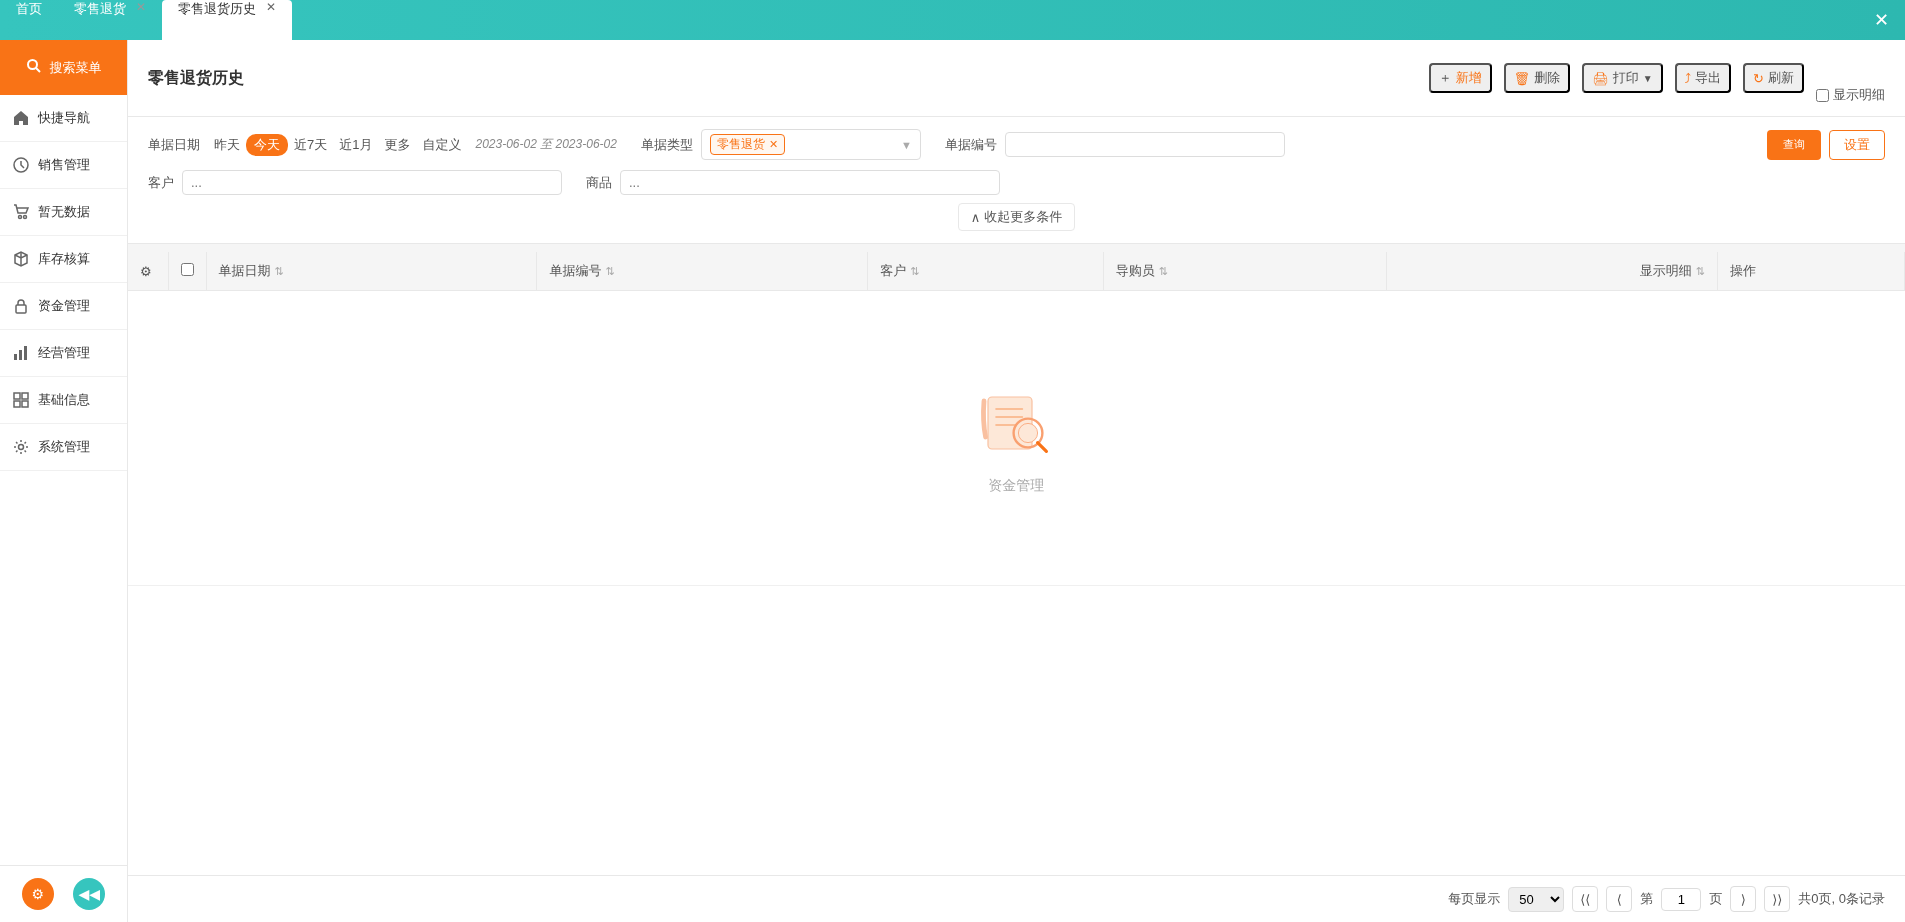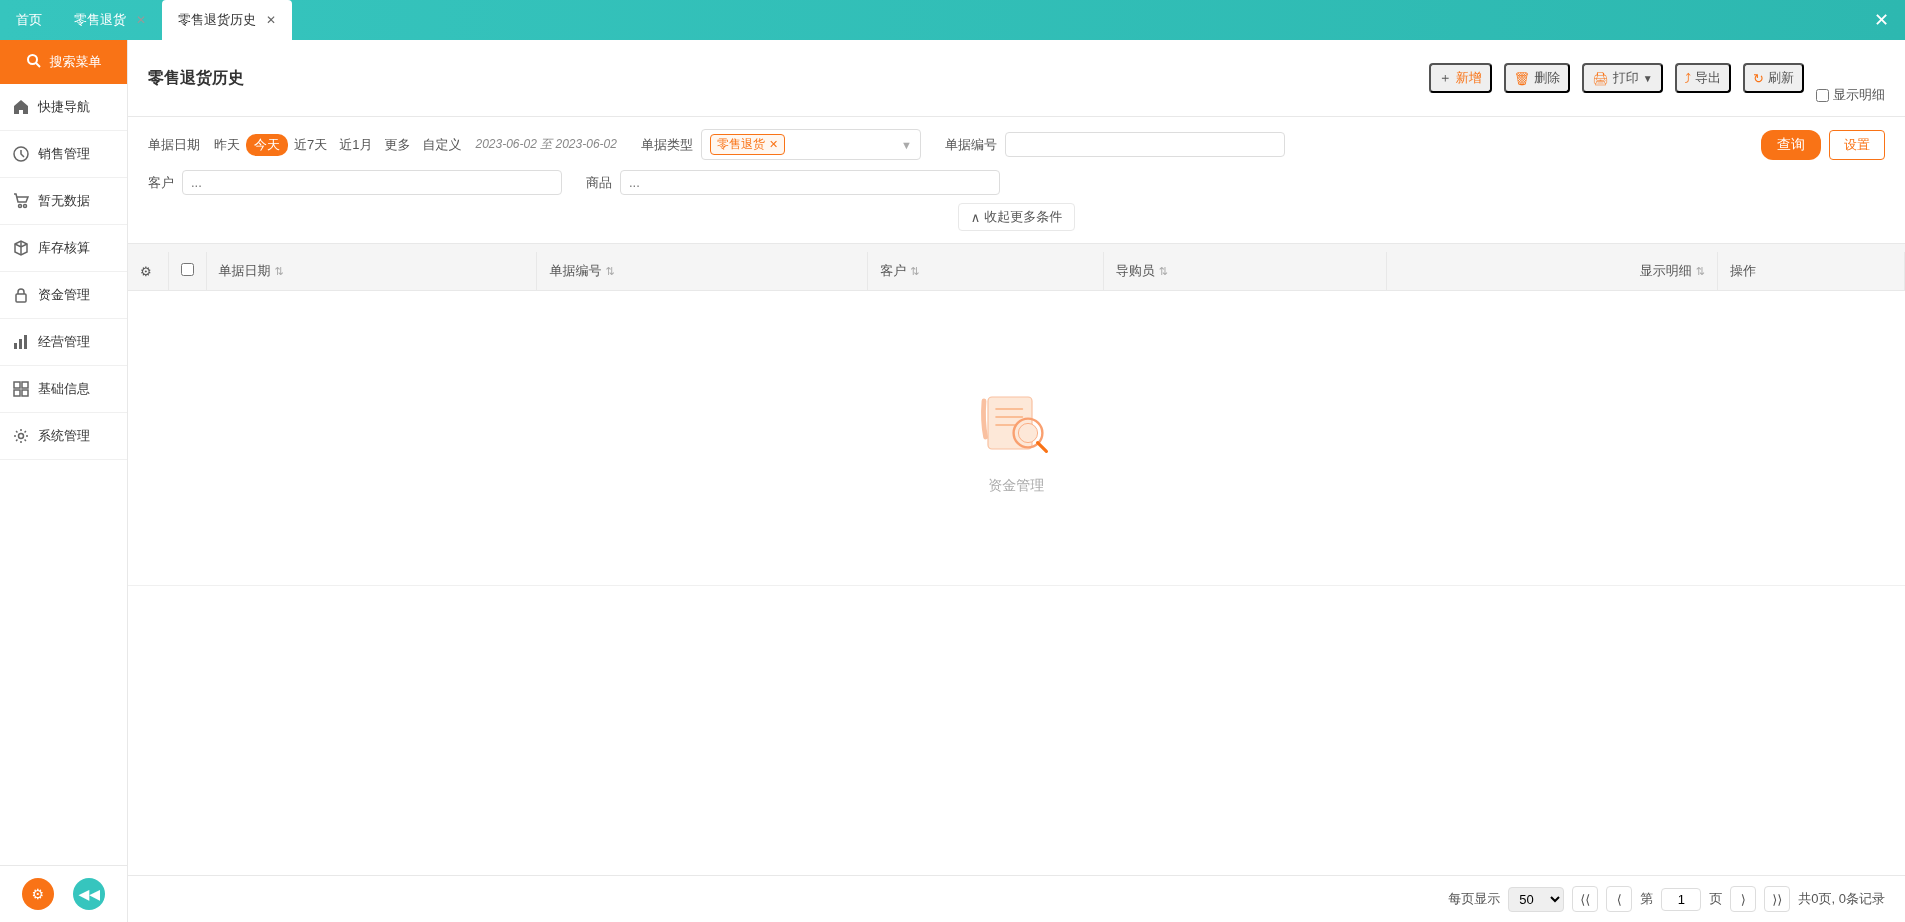"首页" .tab { align-items: center -> none }
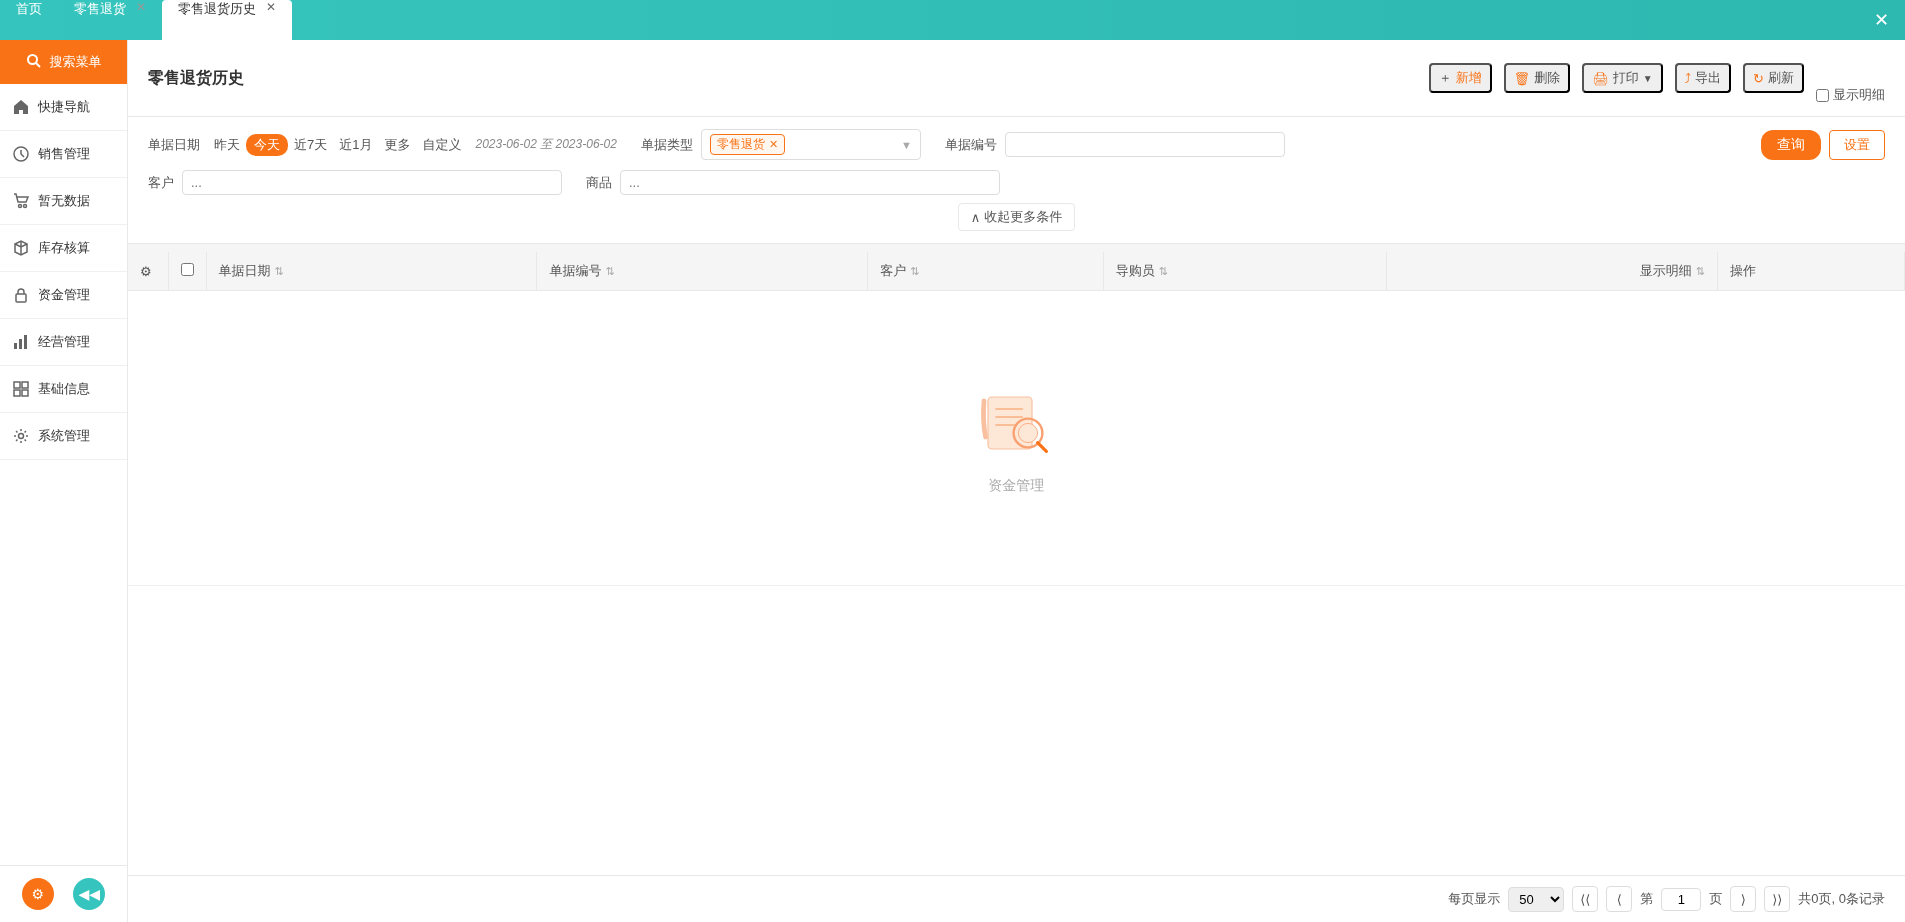"搜索菜单" .sidebar-search { height: 44px -> 55px }
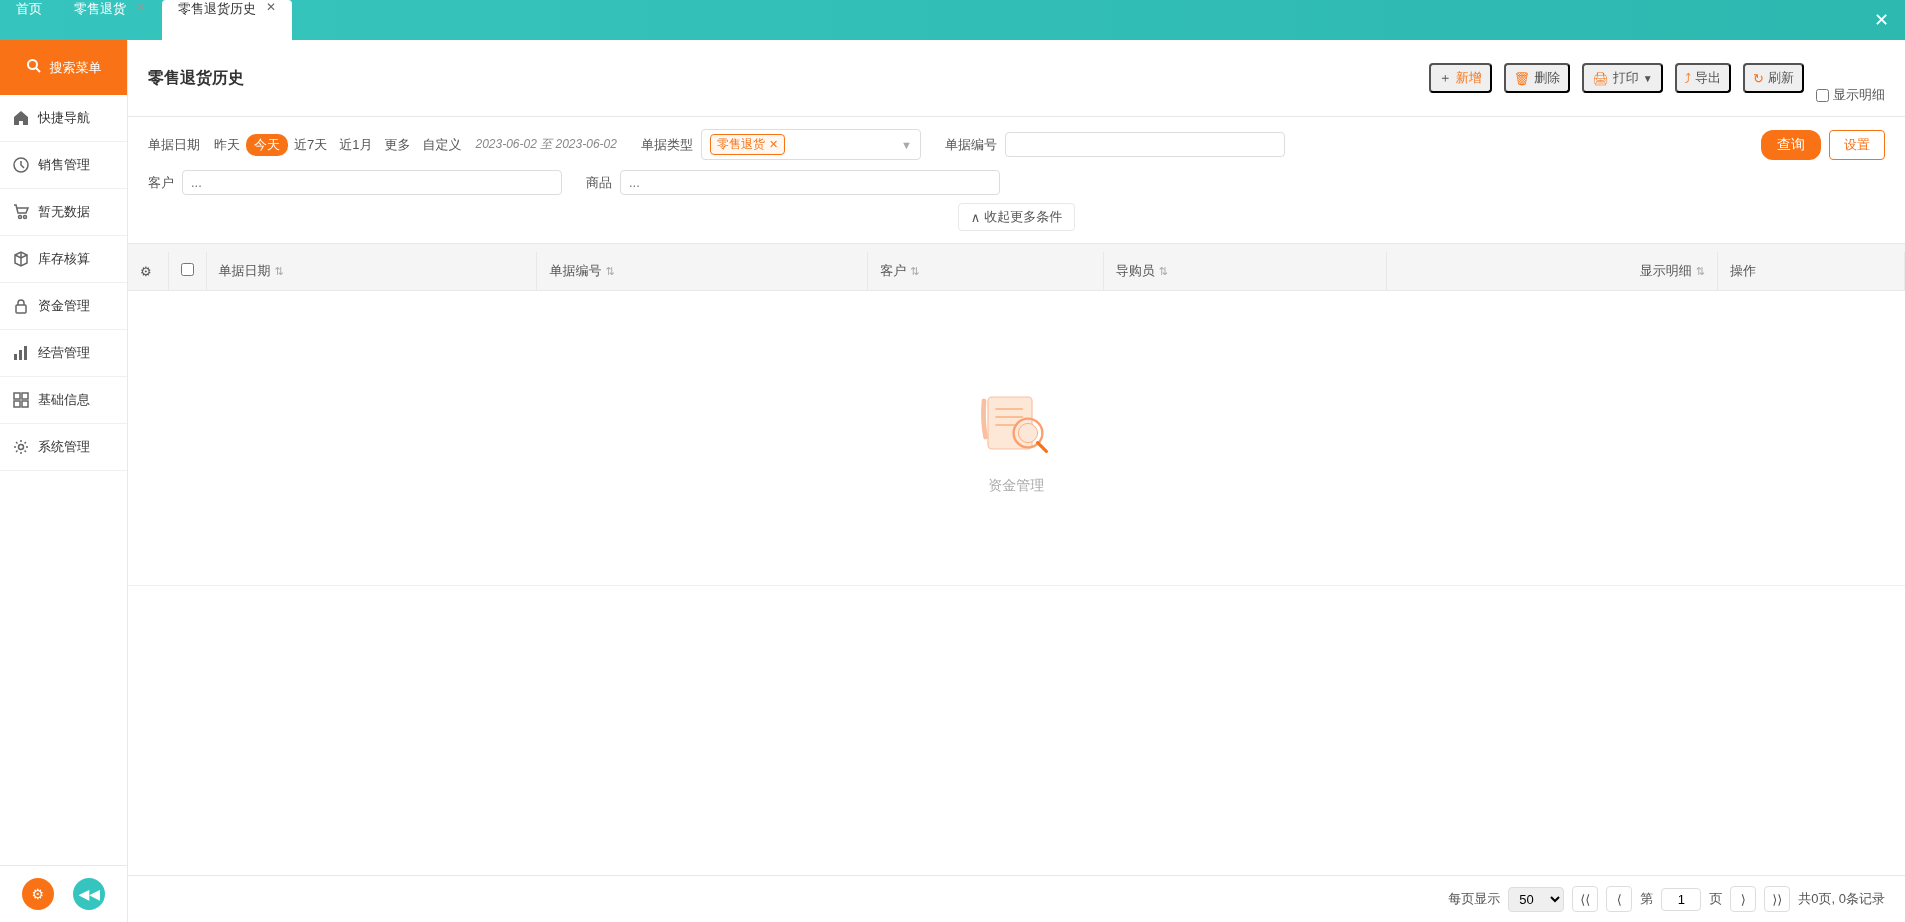"查询" .btn-primary { border-radius: 12px -> 4px; font-size: 14px -> 11px }
